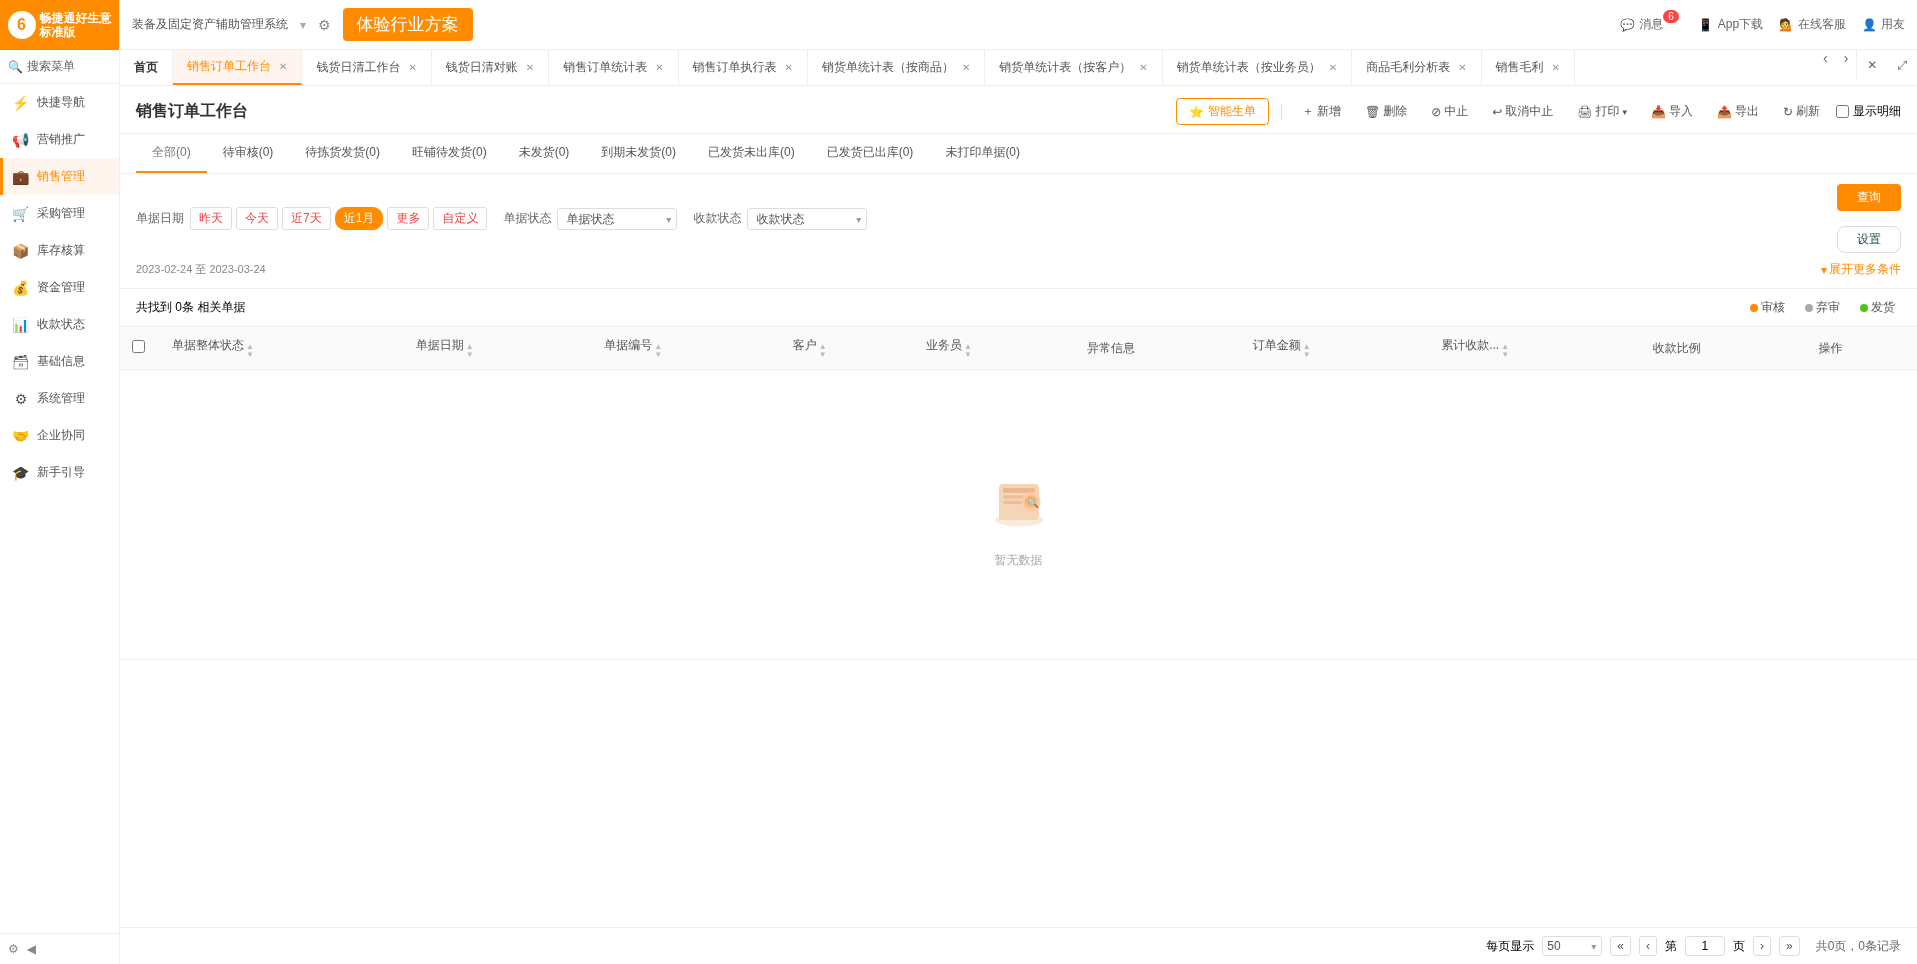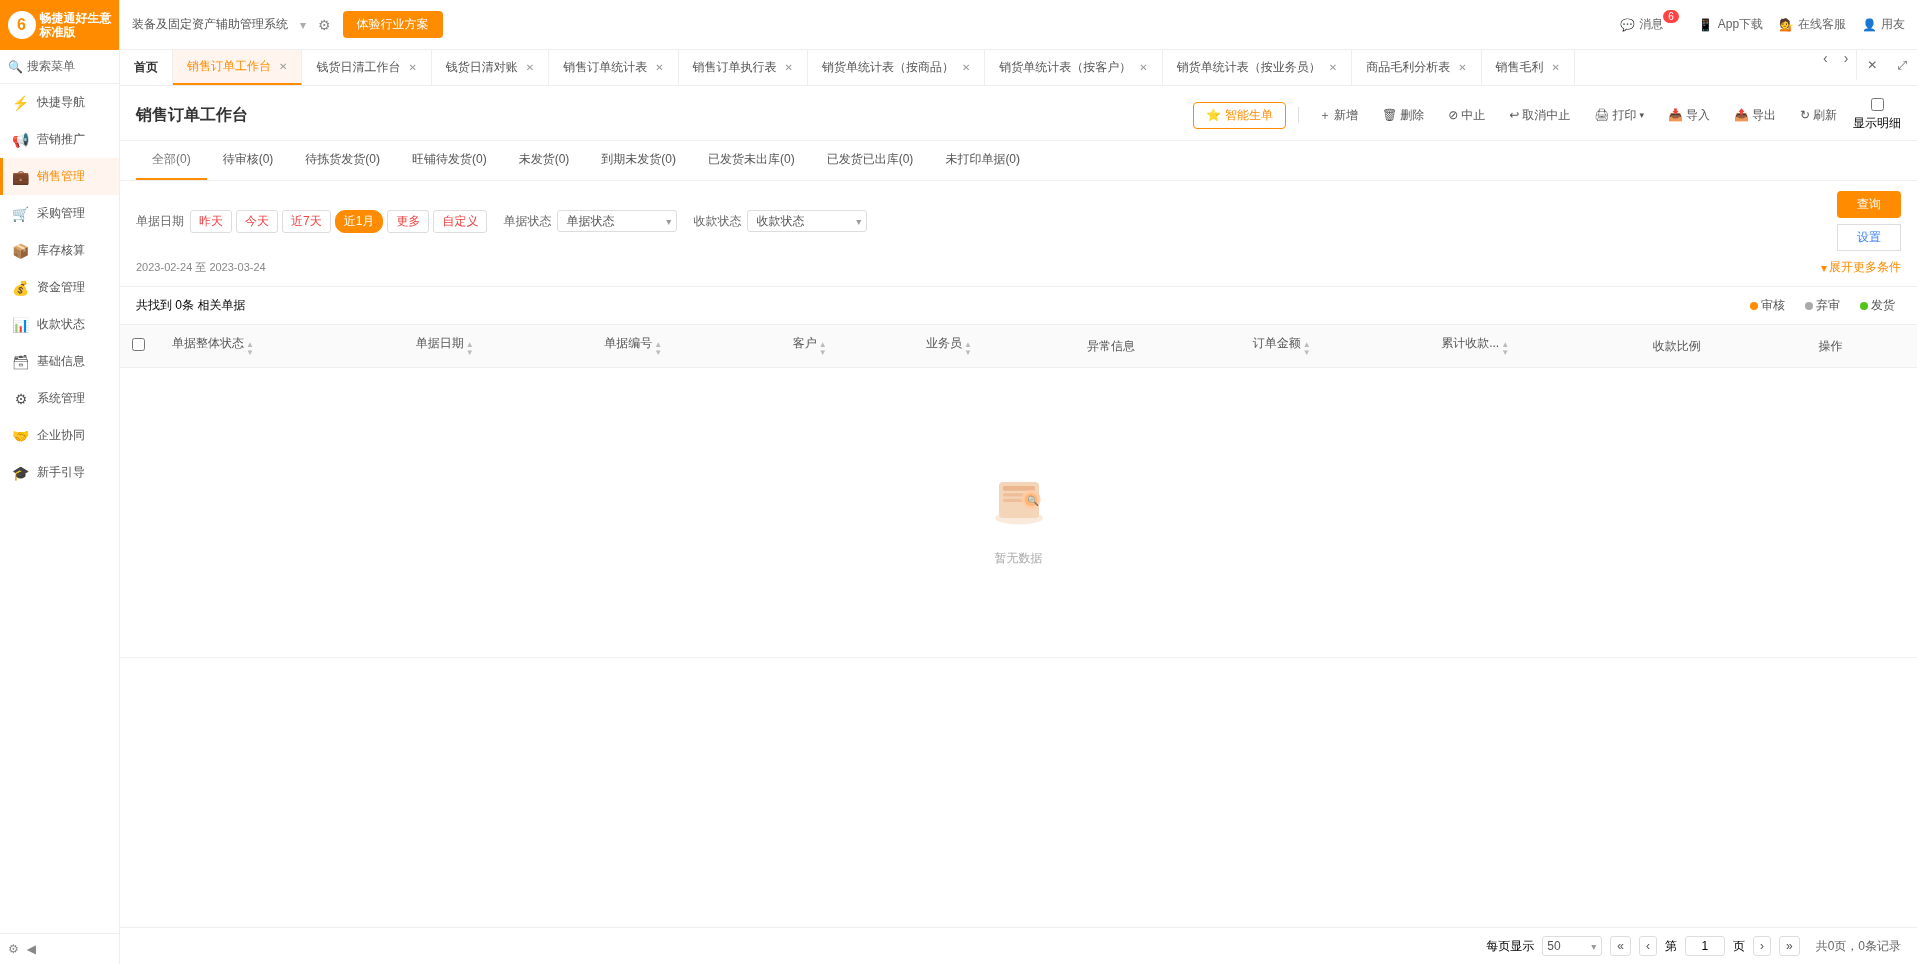"体验行业方案" .topbar-btn { font-size: 12px -> 17px }
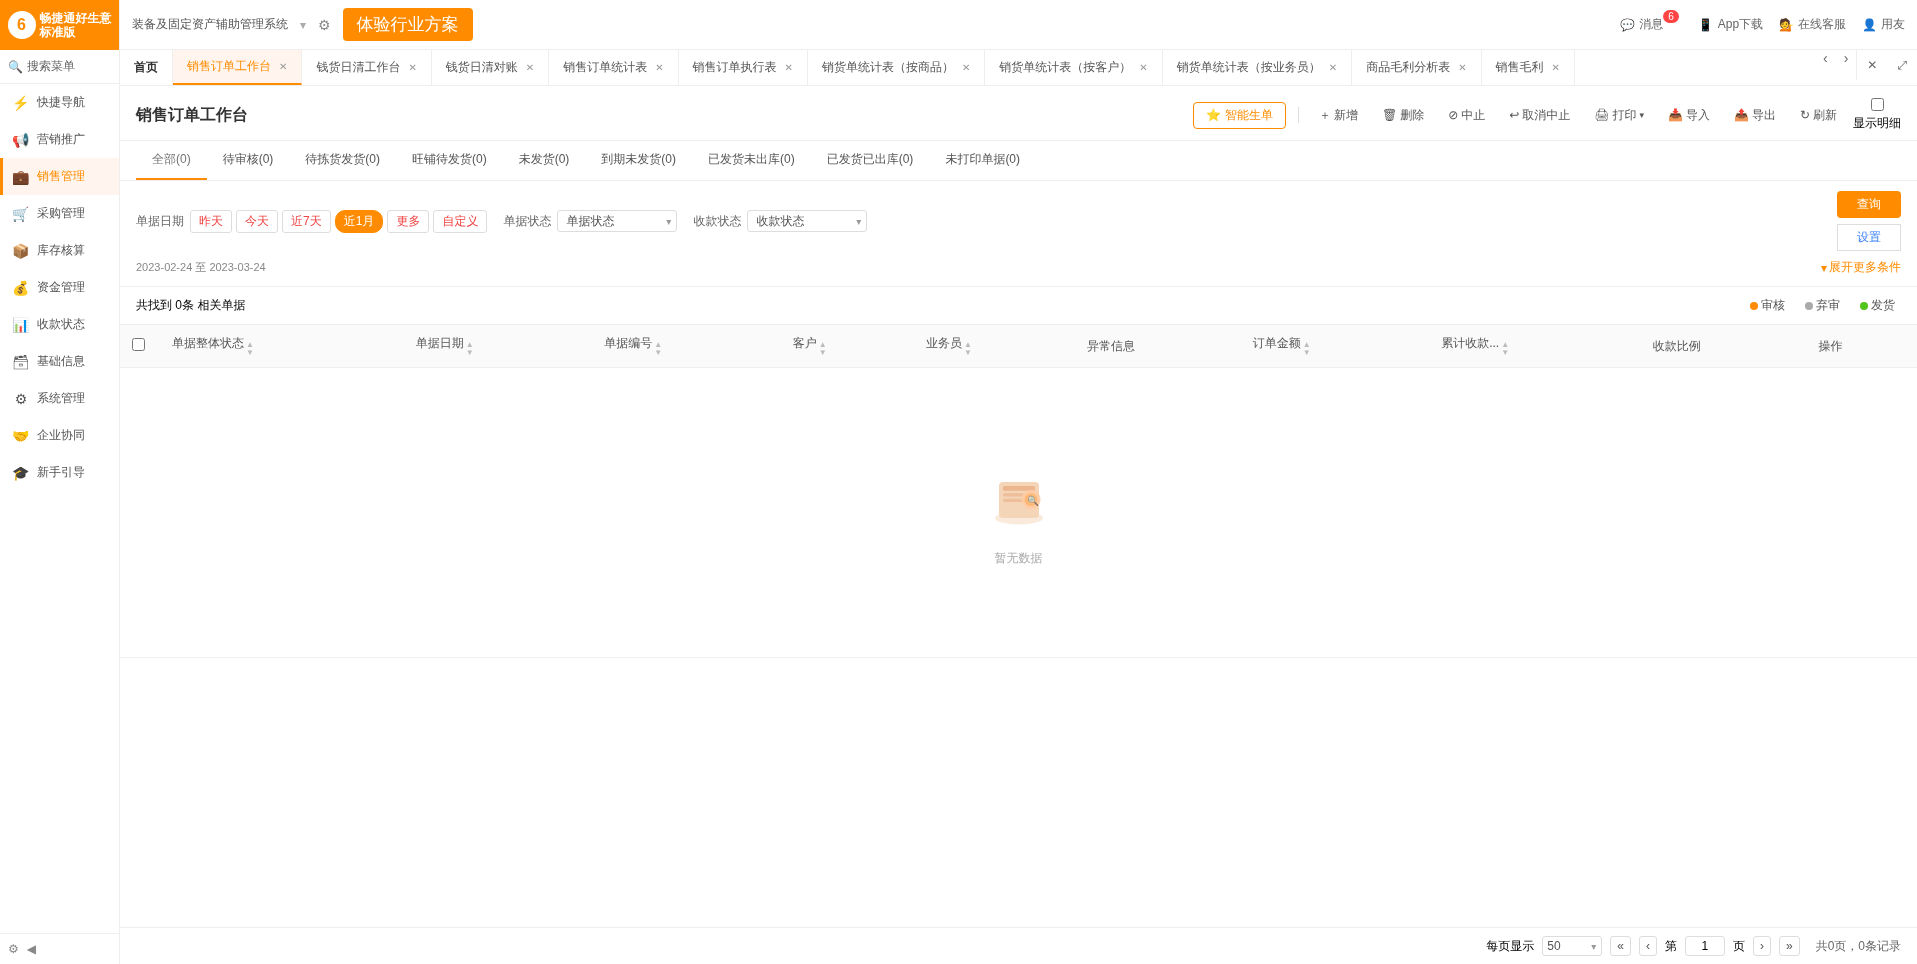"显示明细" label { flex-direction: column -> none }
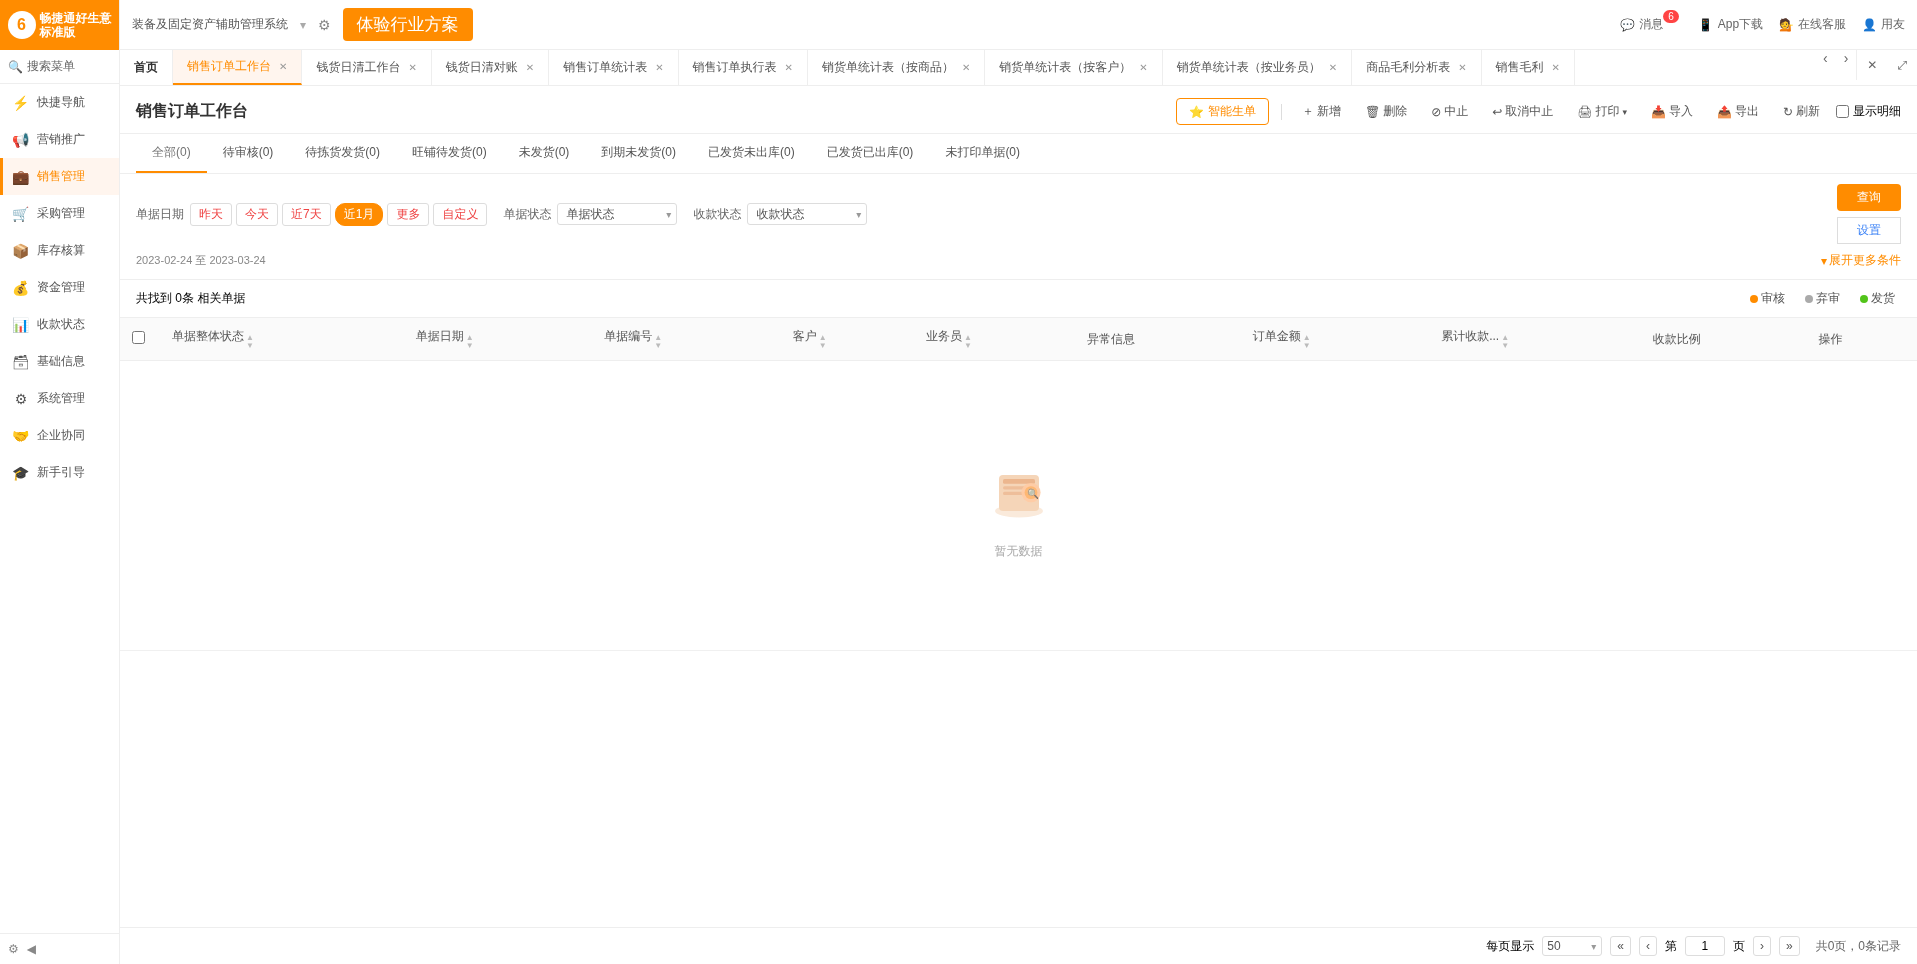"查询" div { gap: 6px -> 15px }
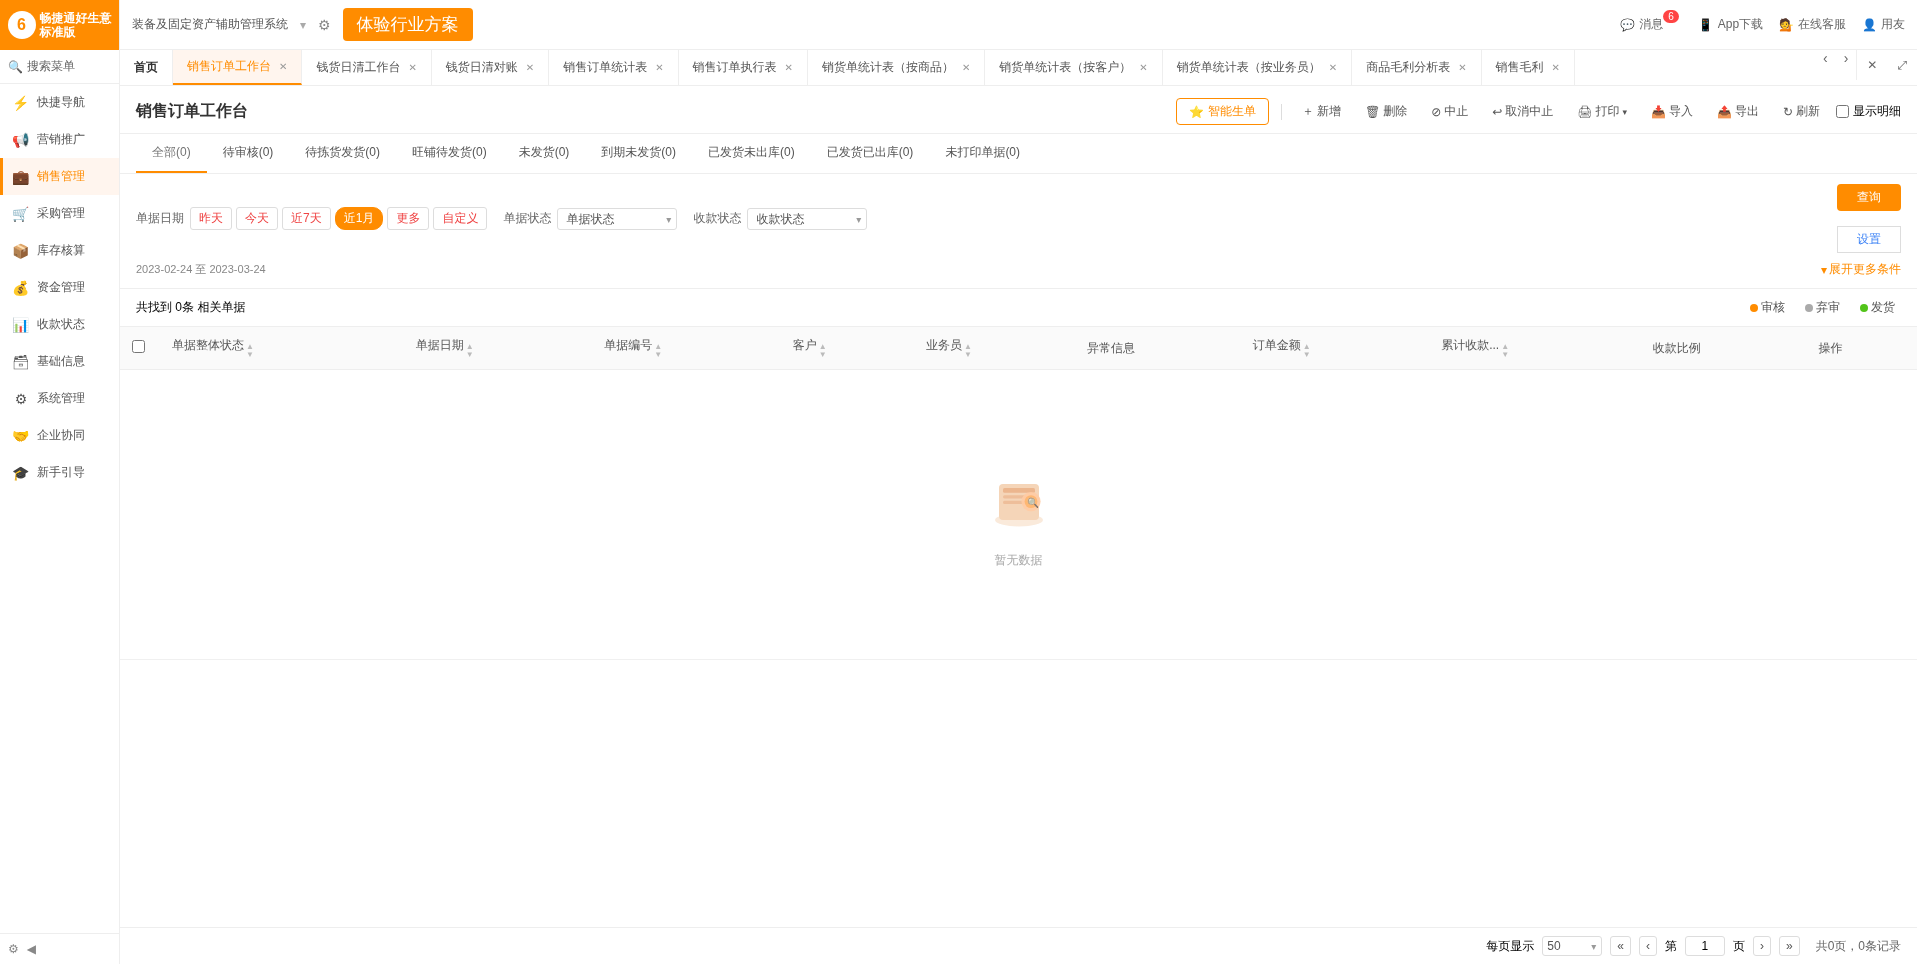"设置" .set-btn { border-radius: 0 -> 8px; color: #3b82f6 -> #14532d }
